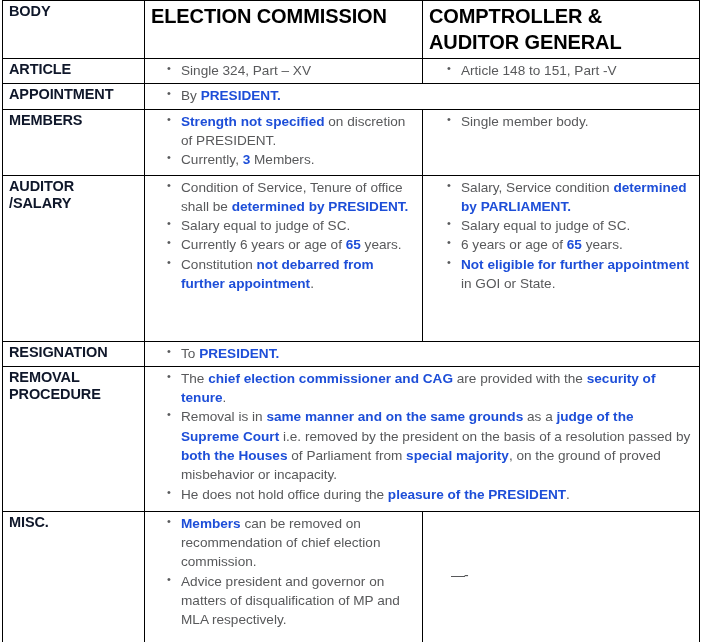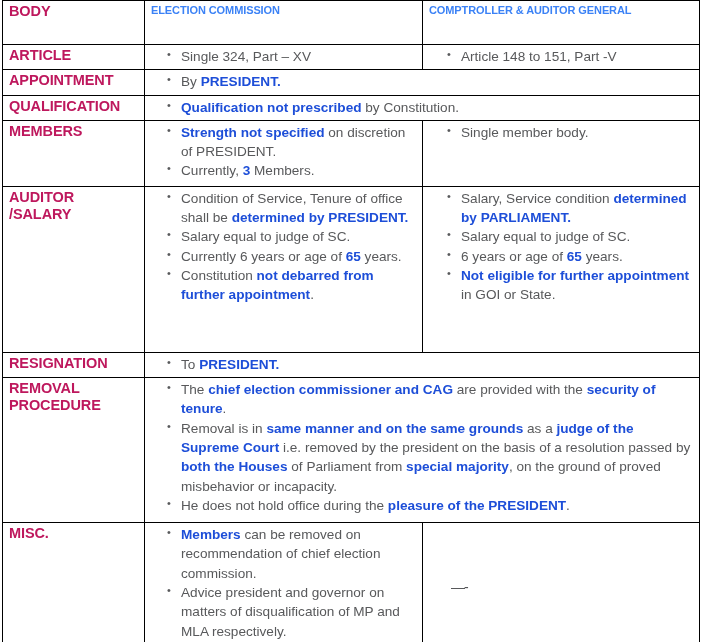"BODY" td.label { color: #be185d -> #0f172a }
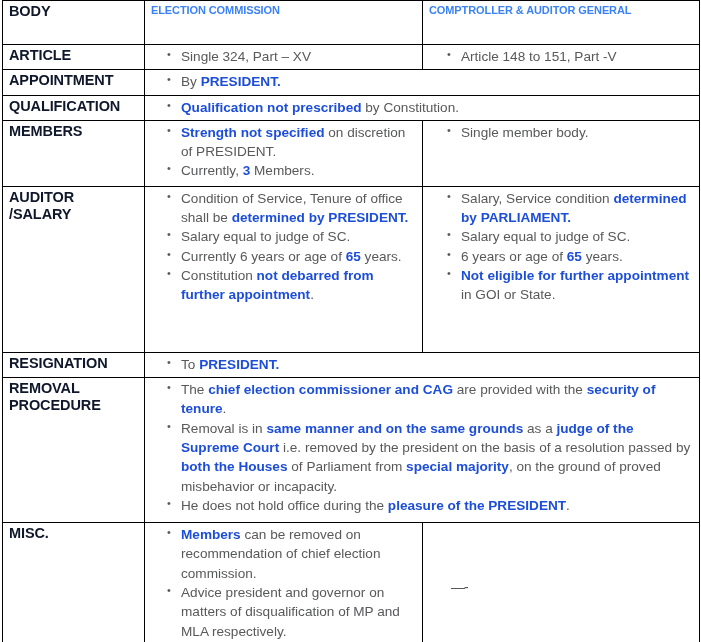"ELECTION COMMISSION" td.hdr { color: #3b82f6 -> #000000; font-size: 11px -> 20px }
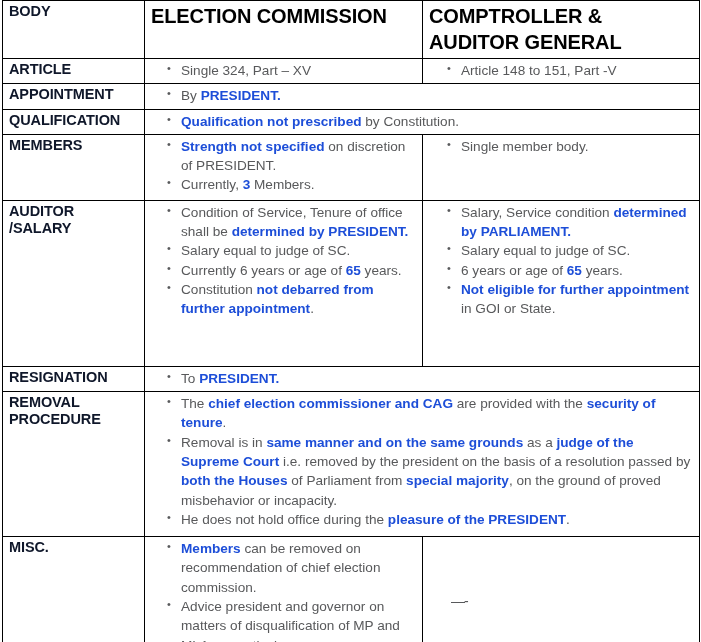"QUALIFICATION" tr { html: <tr> <td>QUALIFICATION</td> <td> <ul> <li><b>Qualification not prescribed</b><span> by Constitution.</span></li> </ul> </td> </tr> -> none }
